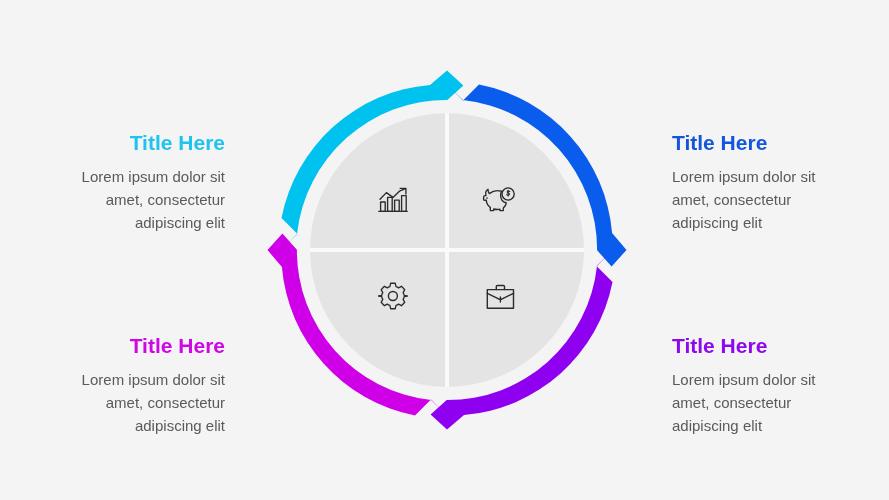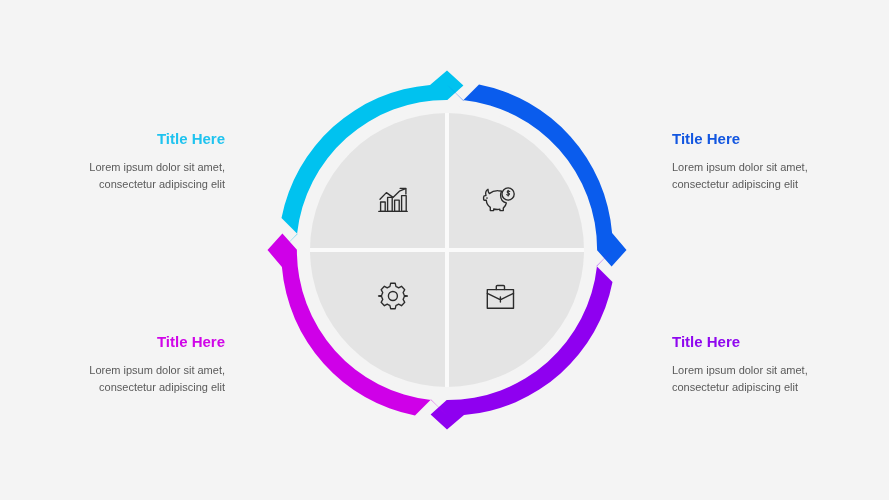"Title Here" .text-block .tb-title { font-size: 15px -> 21px }
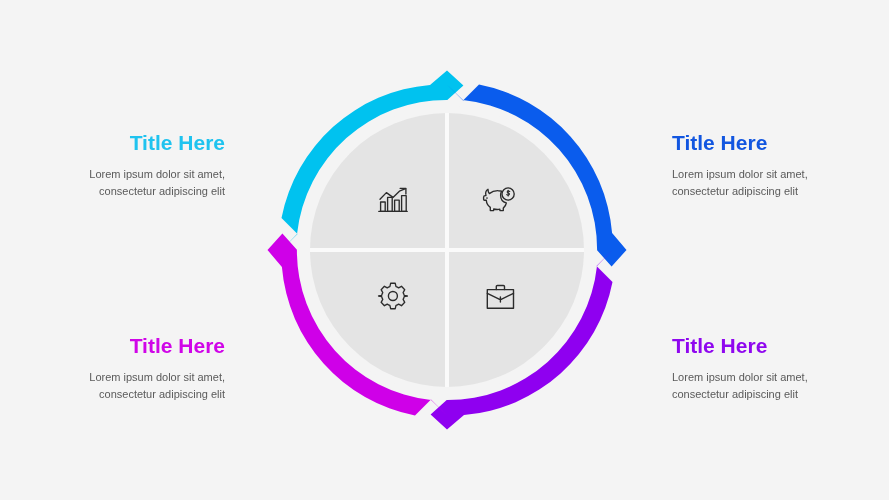"Lorem ipsum dolor sit amet," .text-block .tb-body { font-size: 11px -> 15px }
